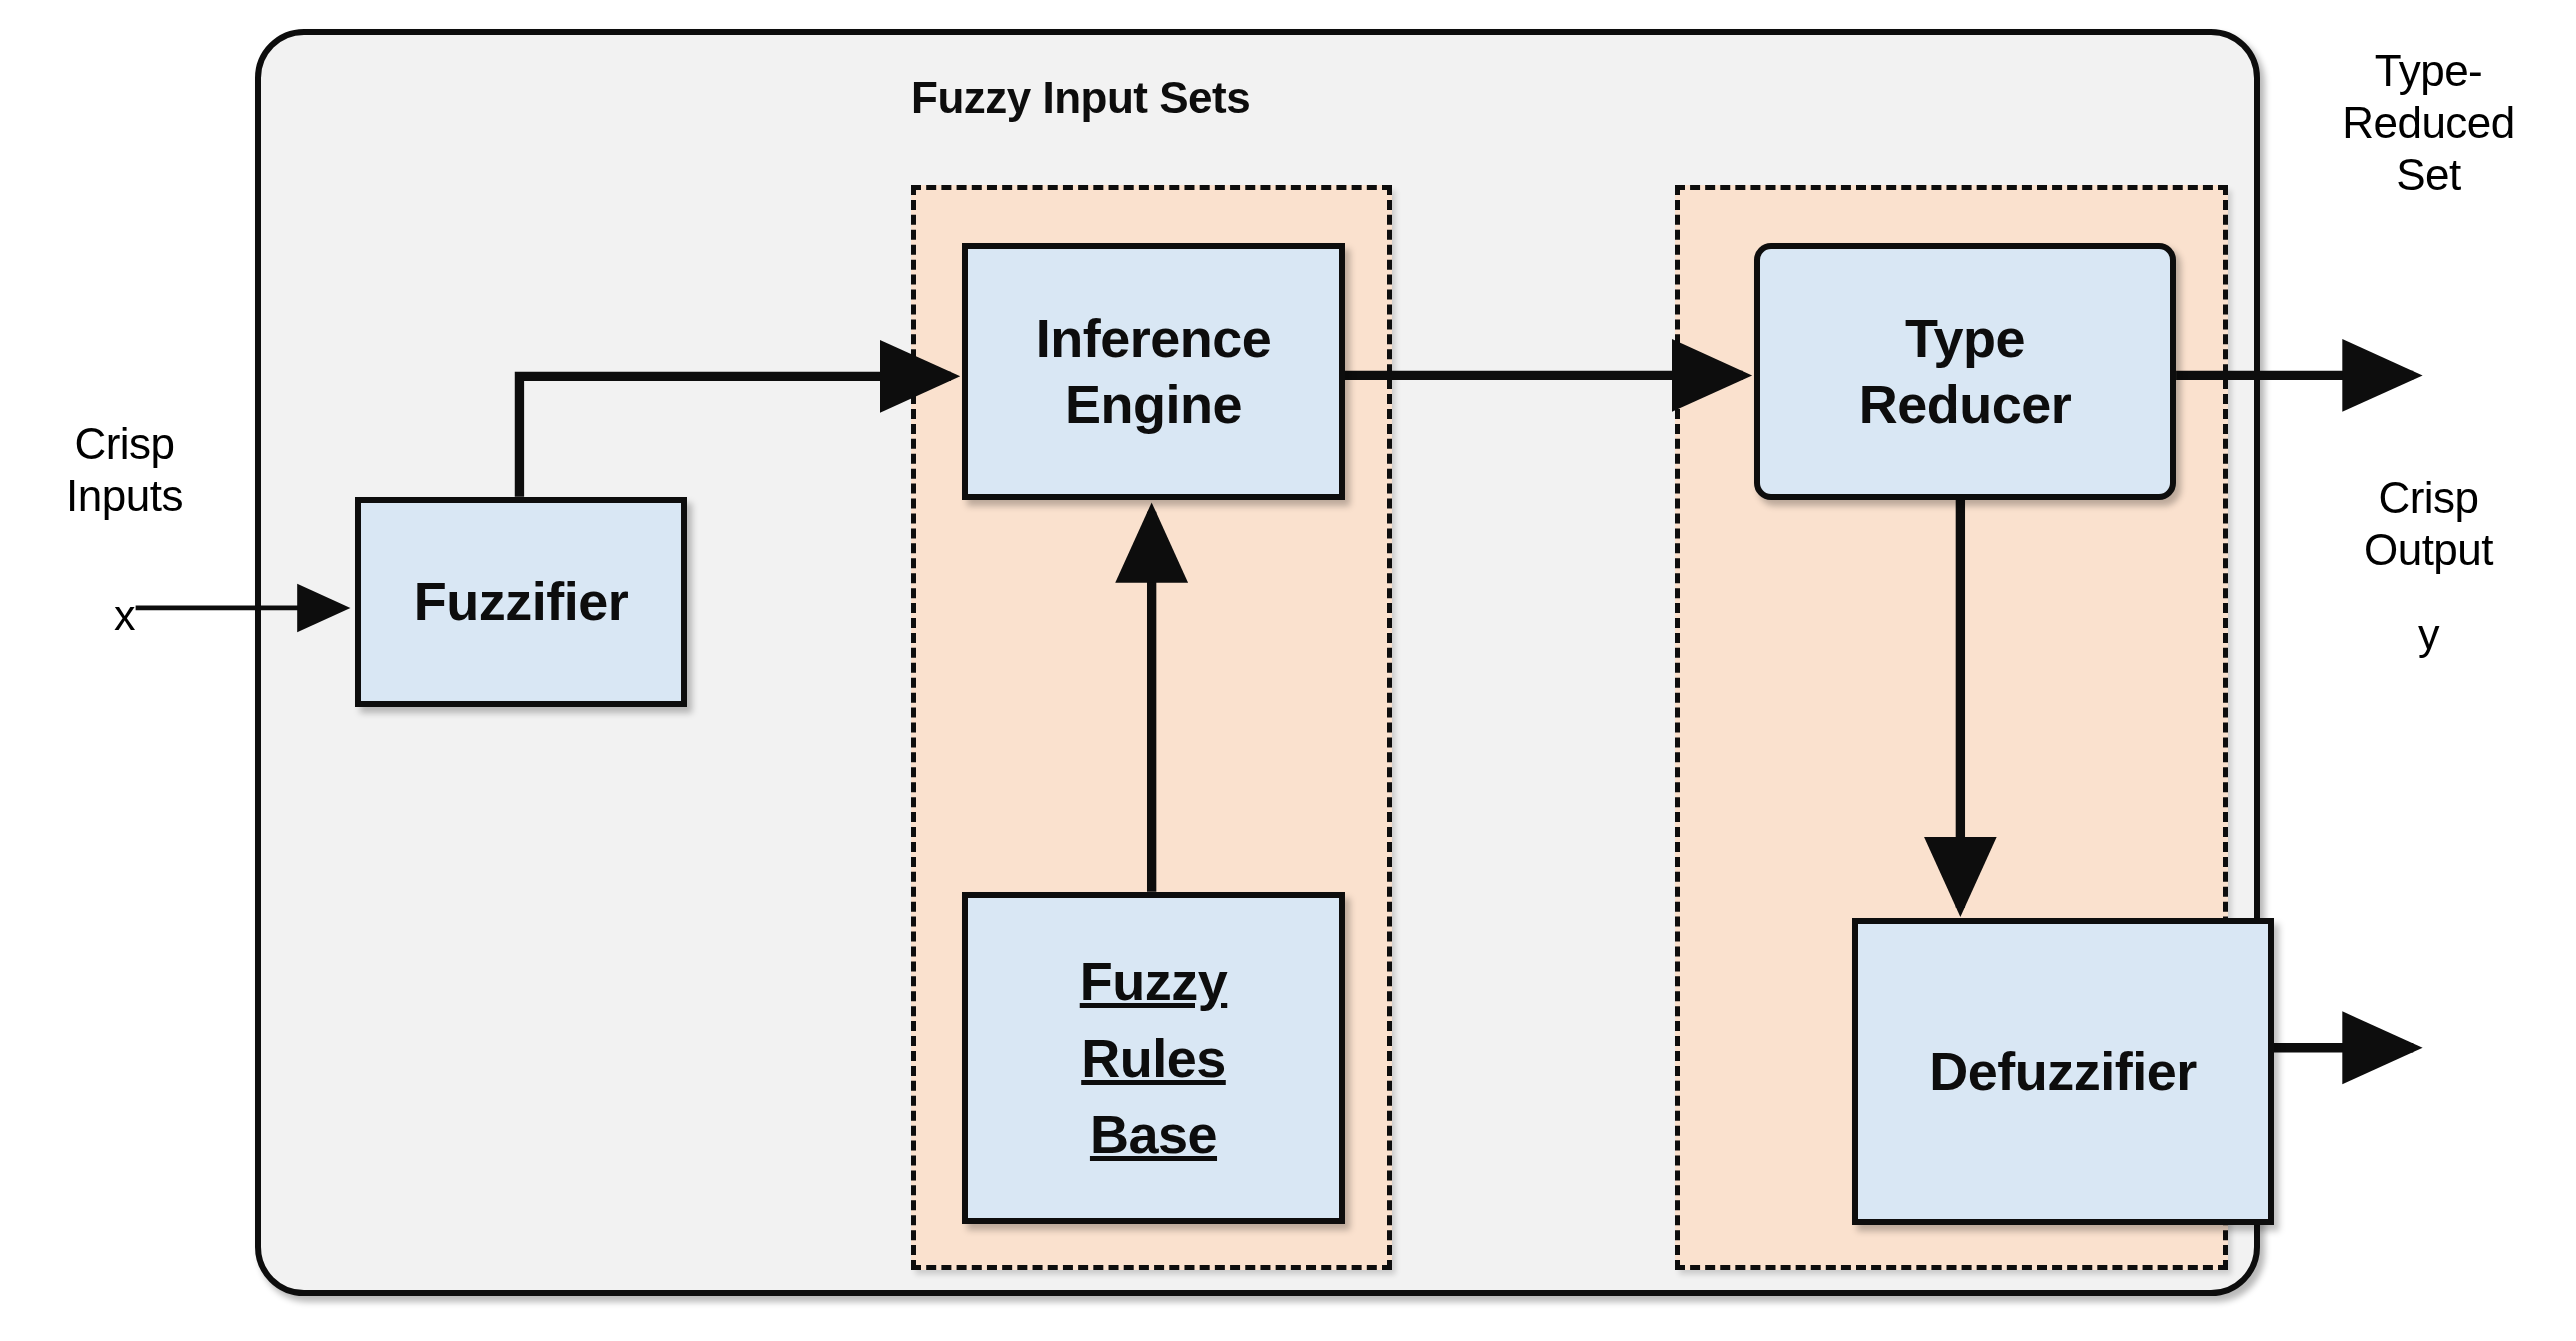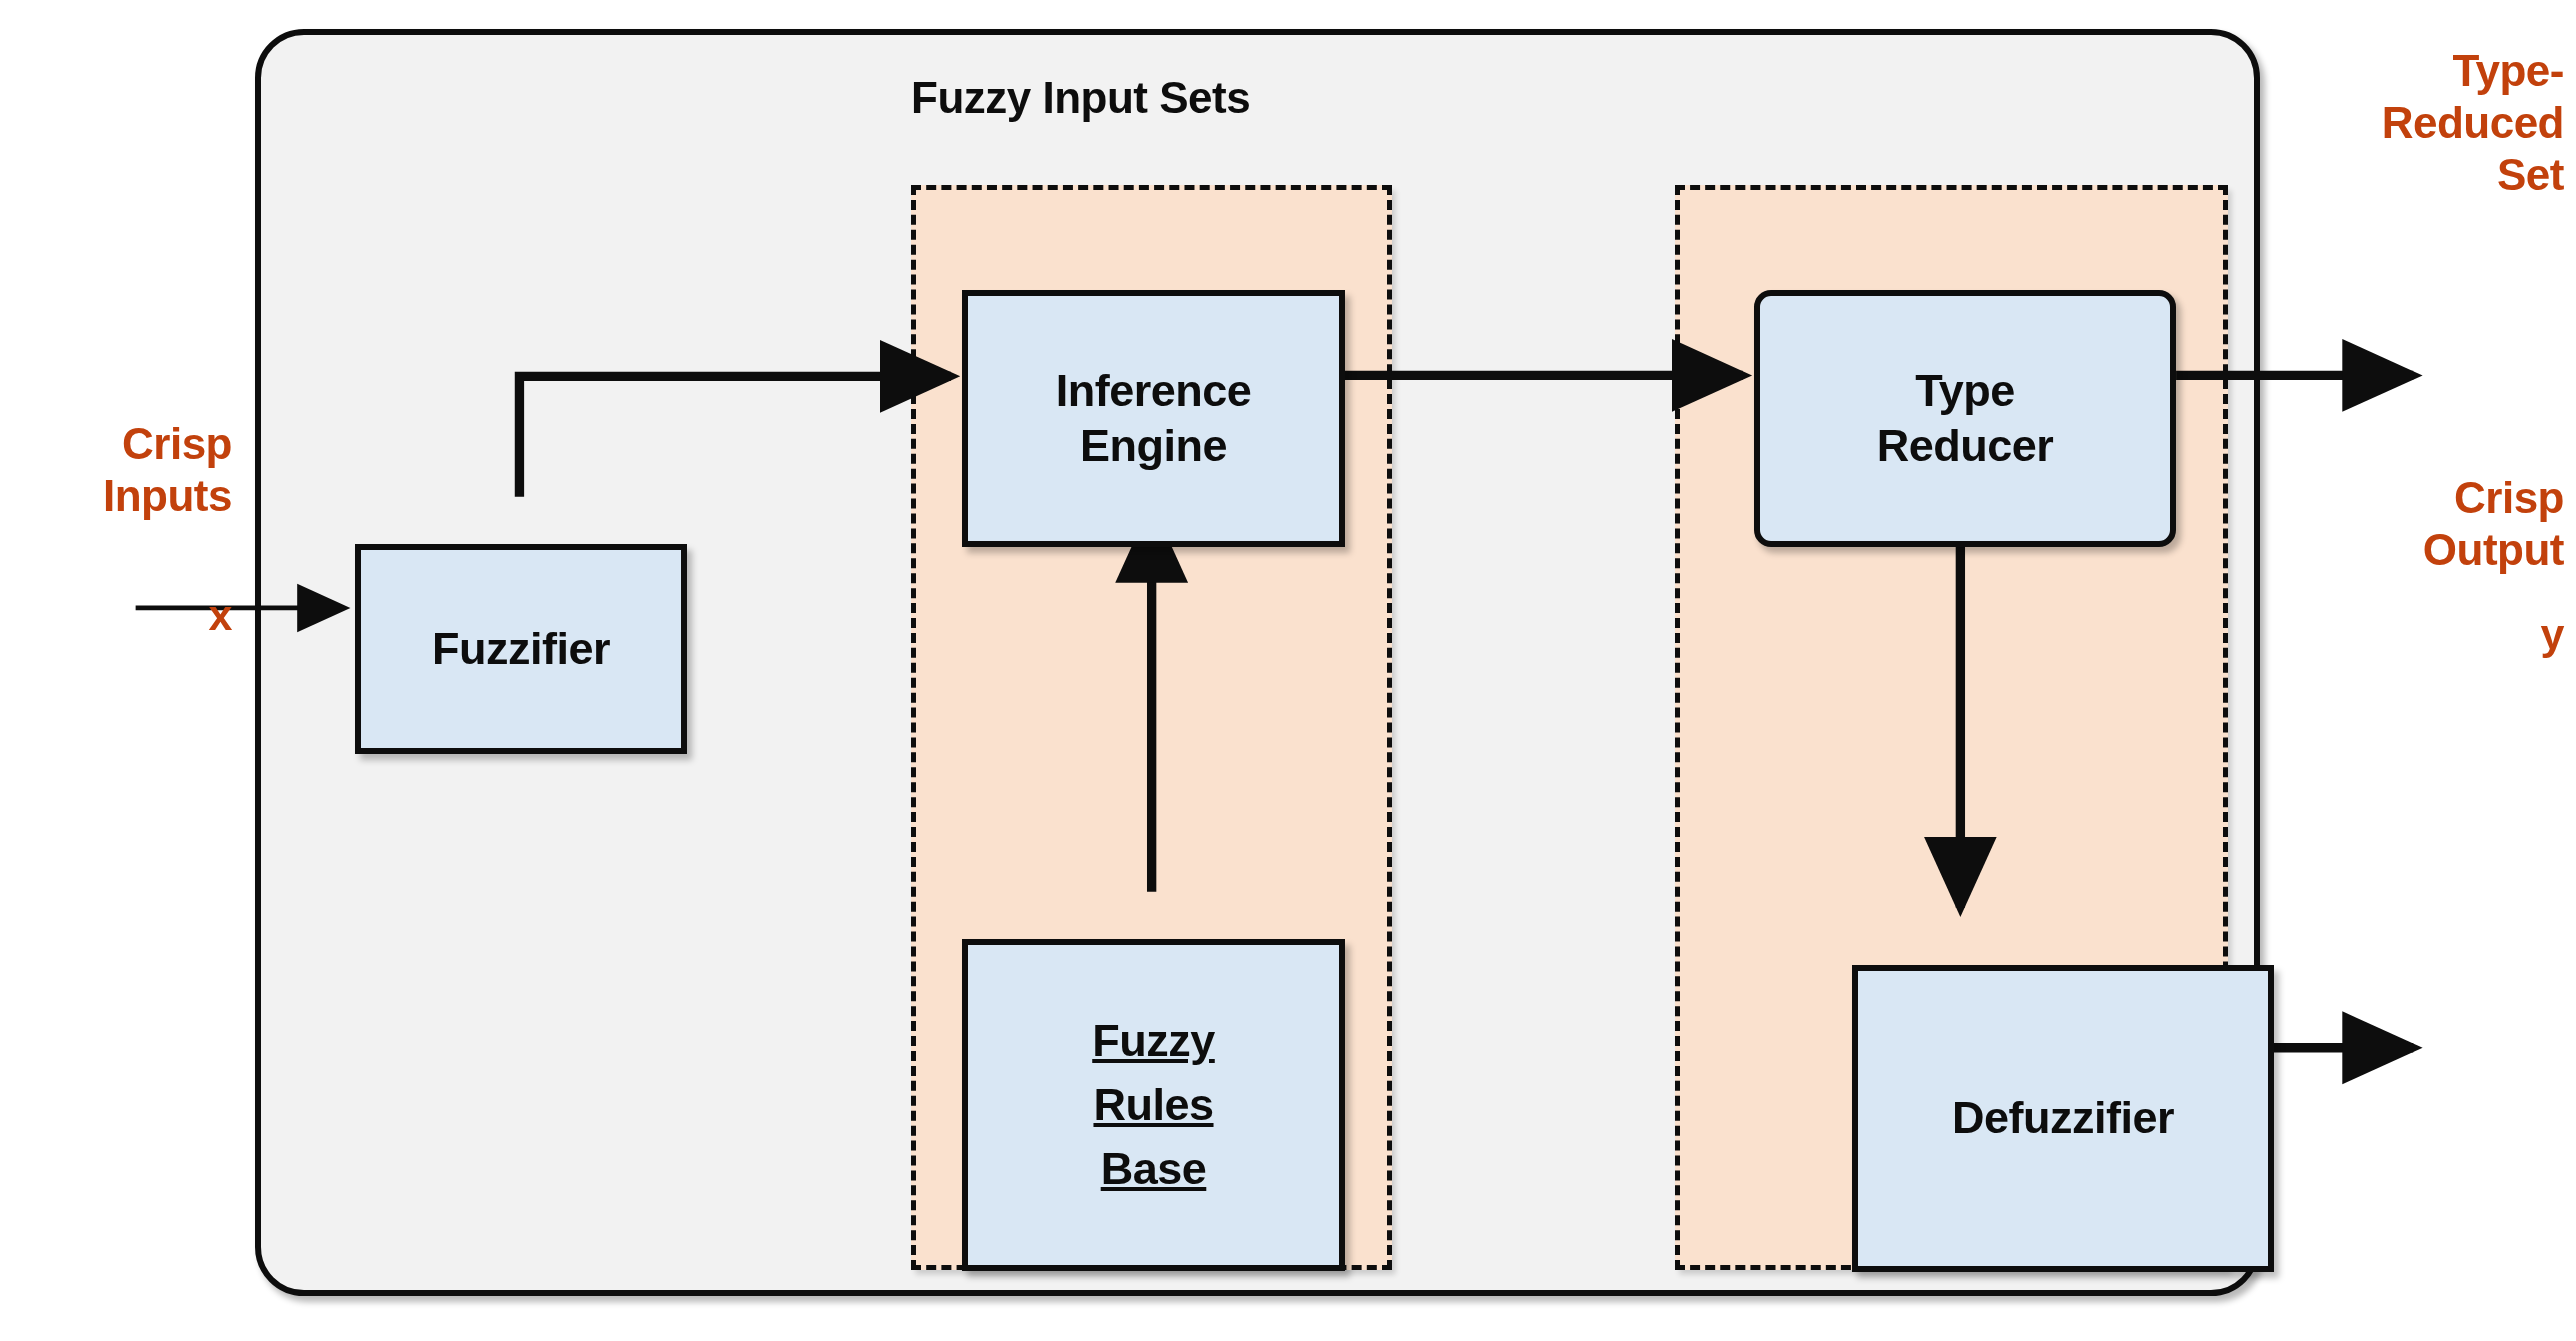"Type-" .io-label { color: #c2410c -> #000000; font-weight: bold -> normal; text-align: right -> center }
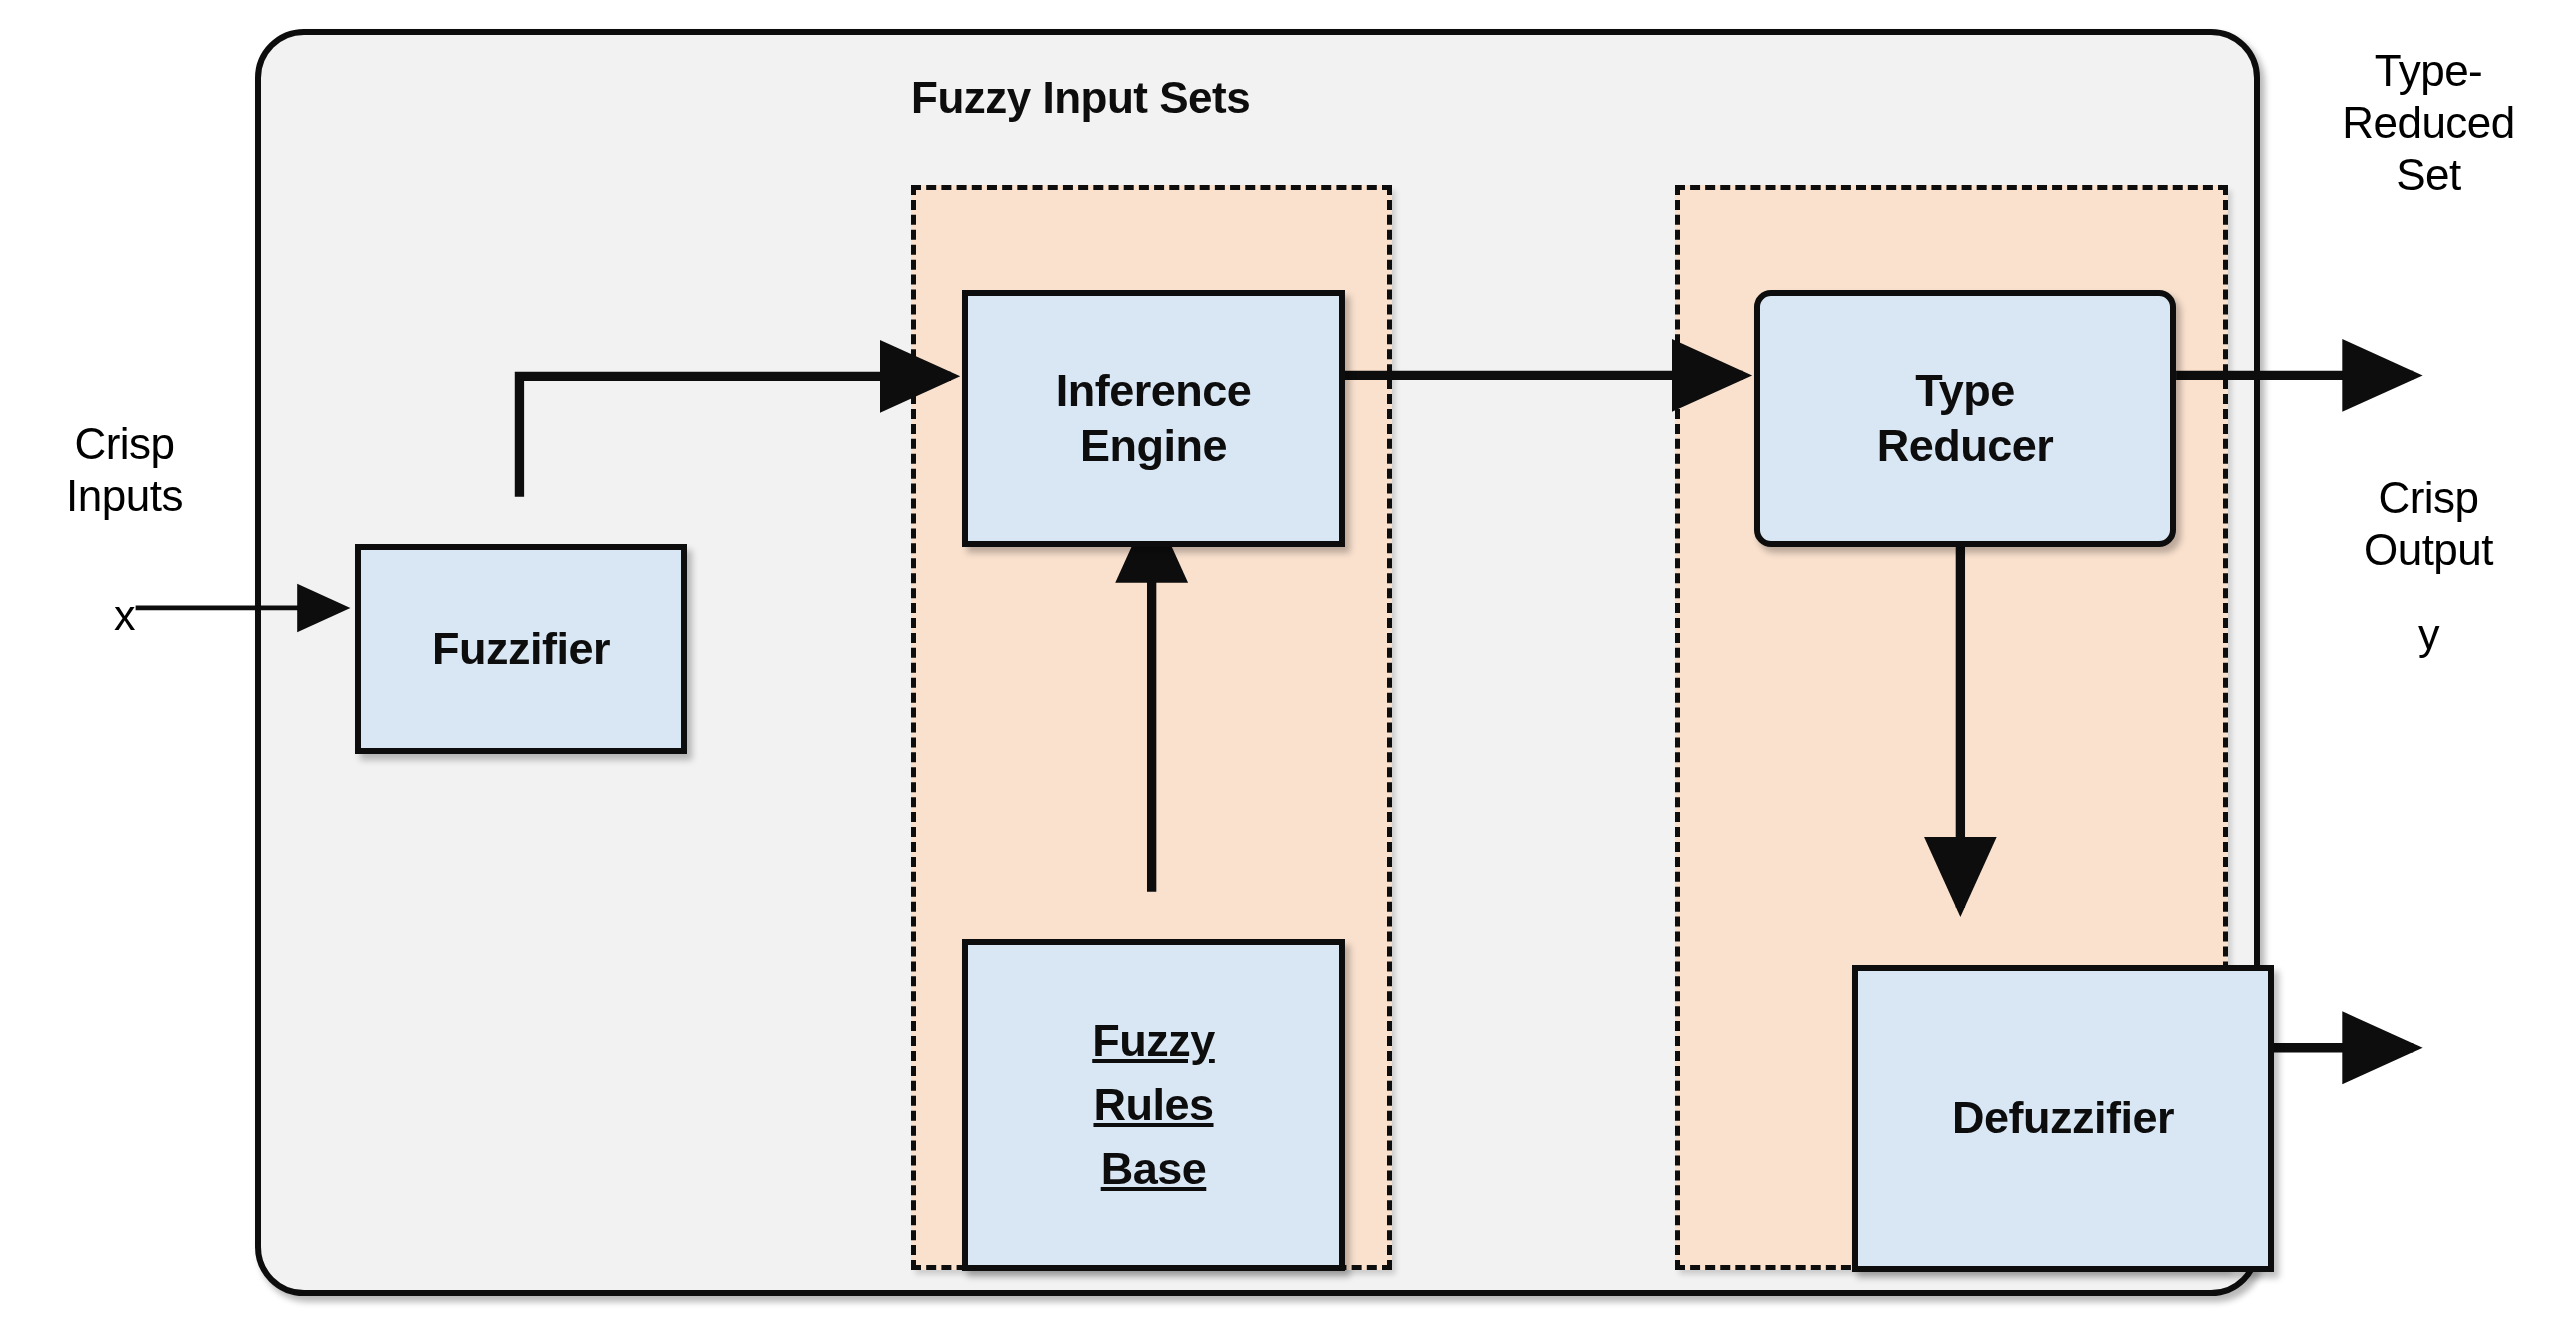"Inference" .block { font-size: 45px -> 54px; margin-top: 47px -> none }
